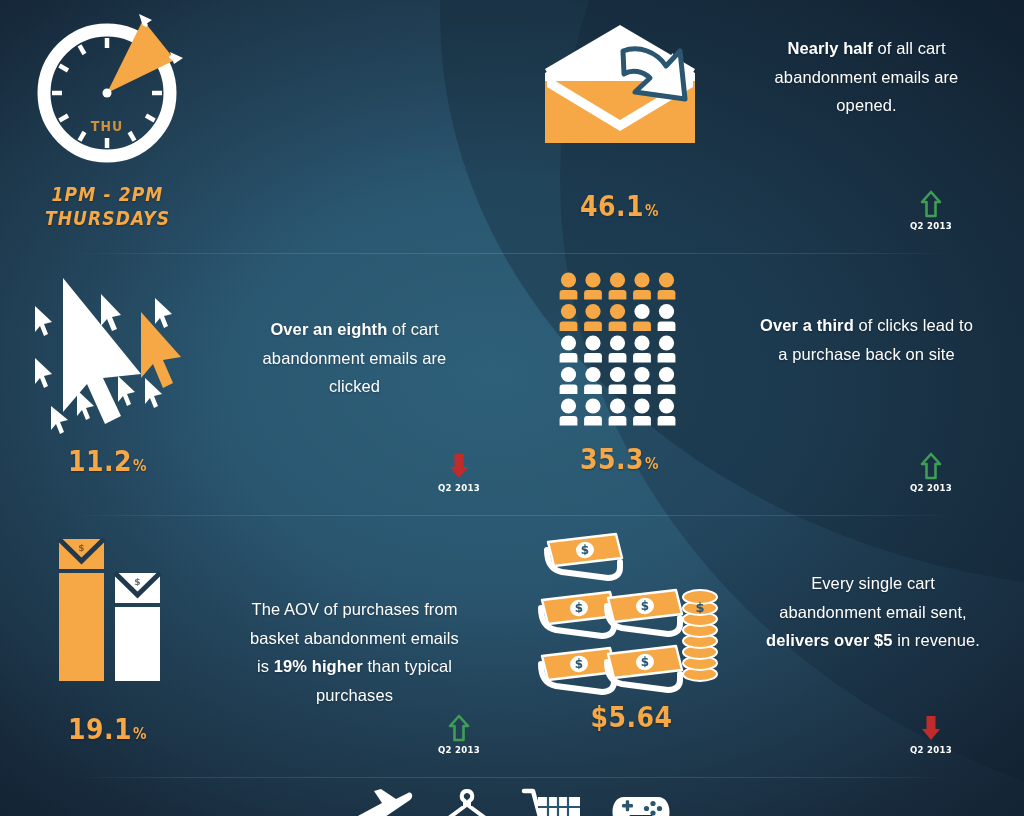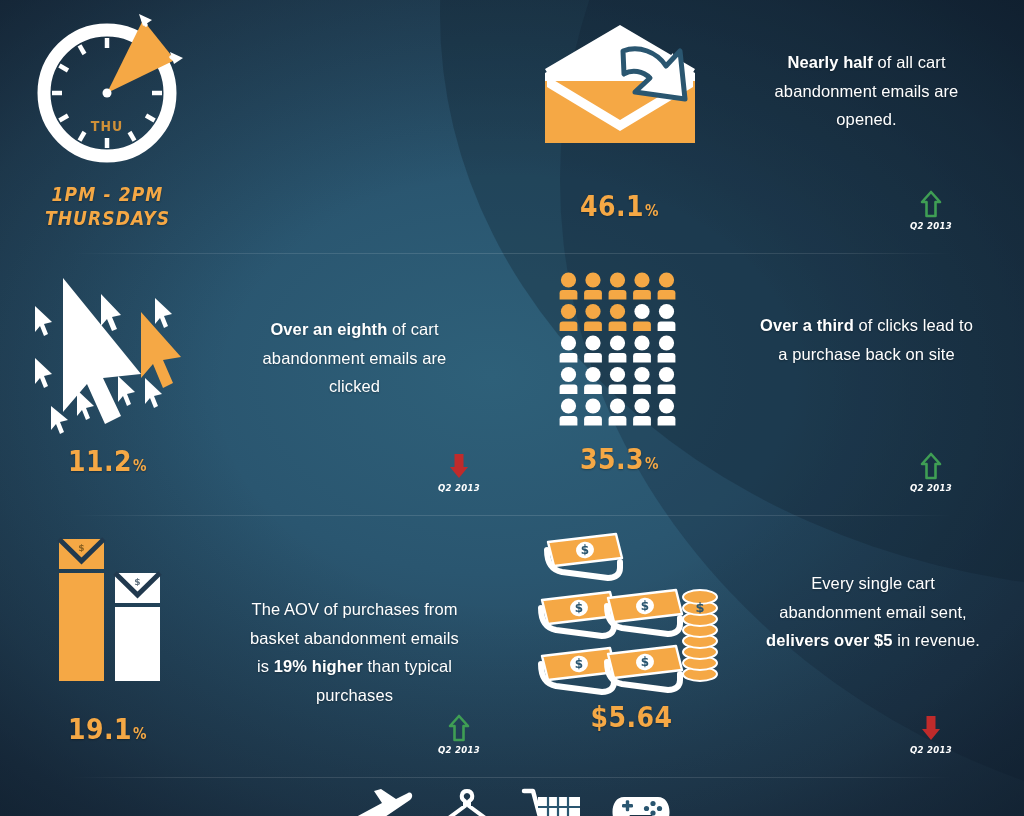"Nearly half of all cart" div.copy-col { padding-top: 48px -> 34px }
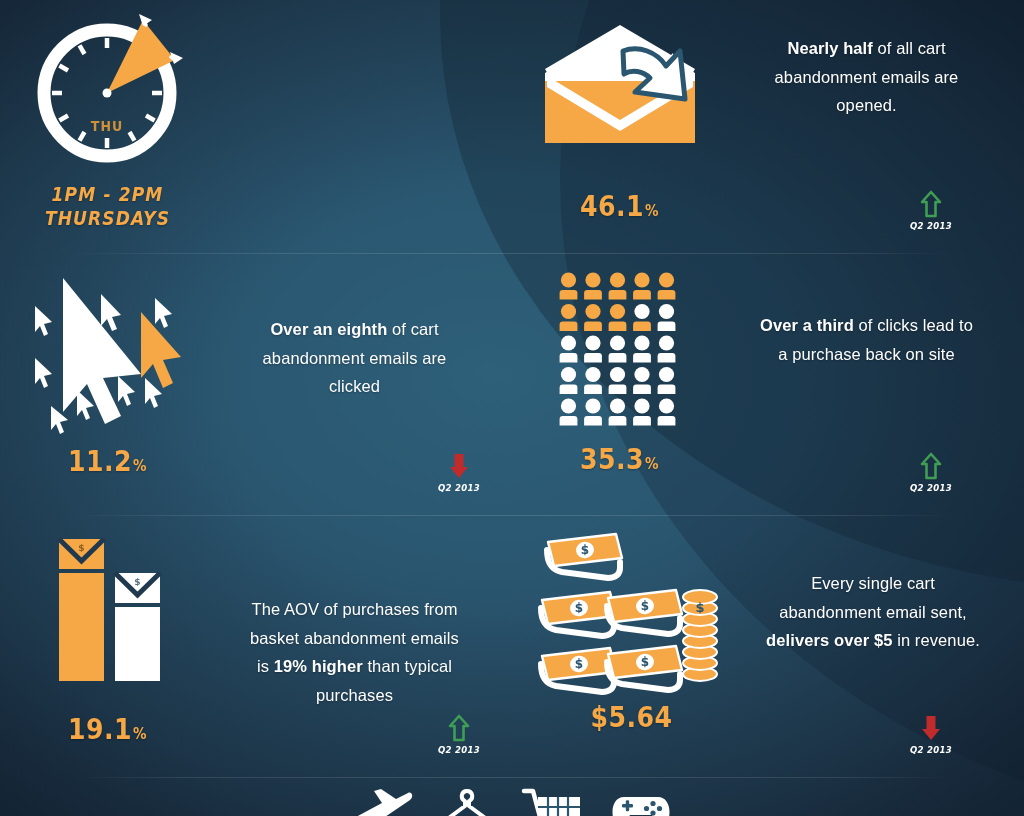"Q2 2013" .trend { font-style: italic -> none }
